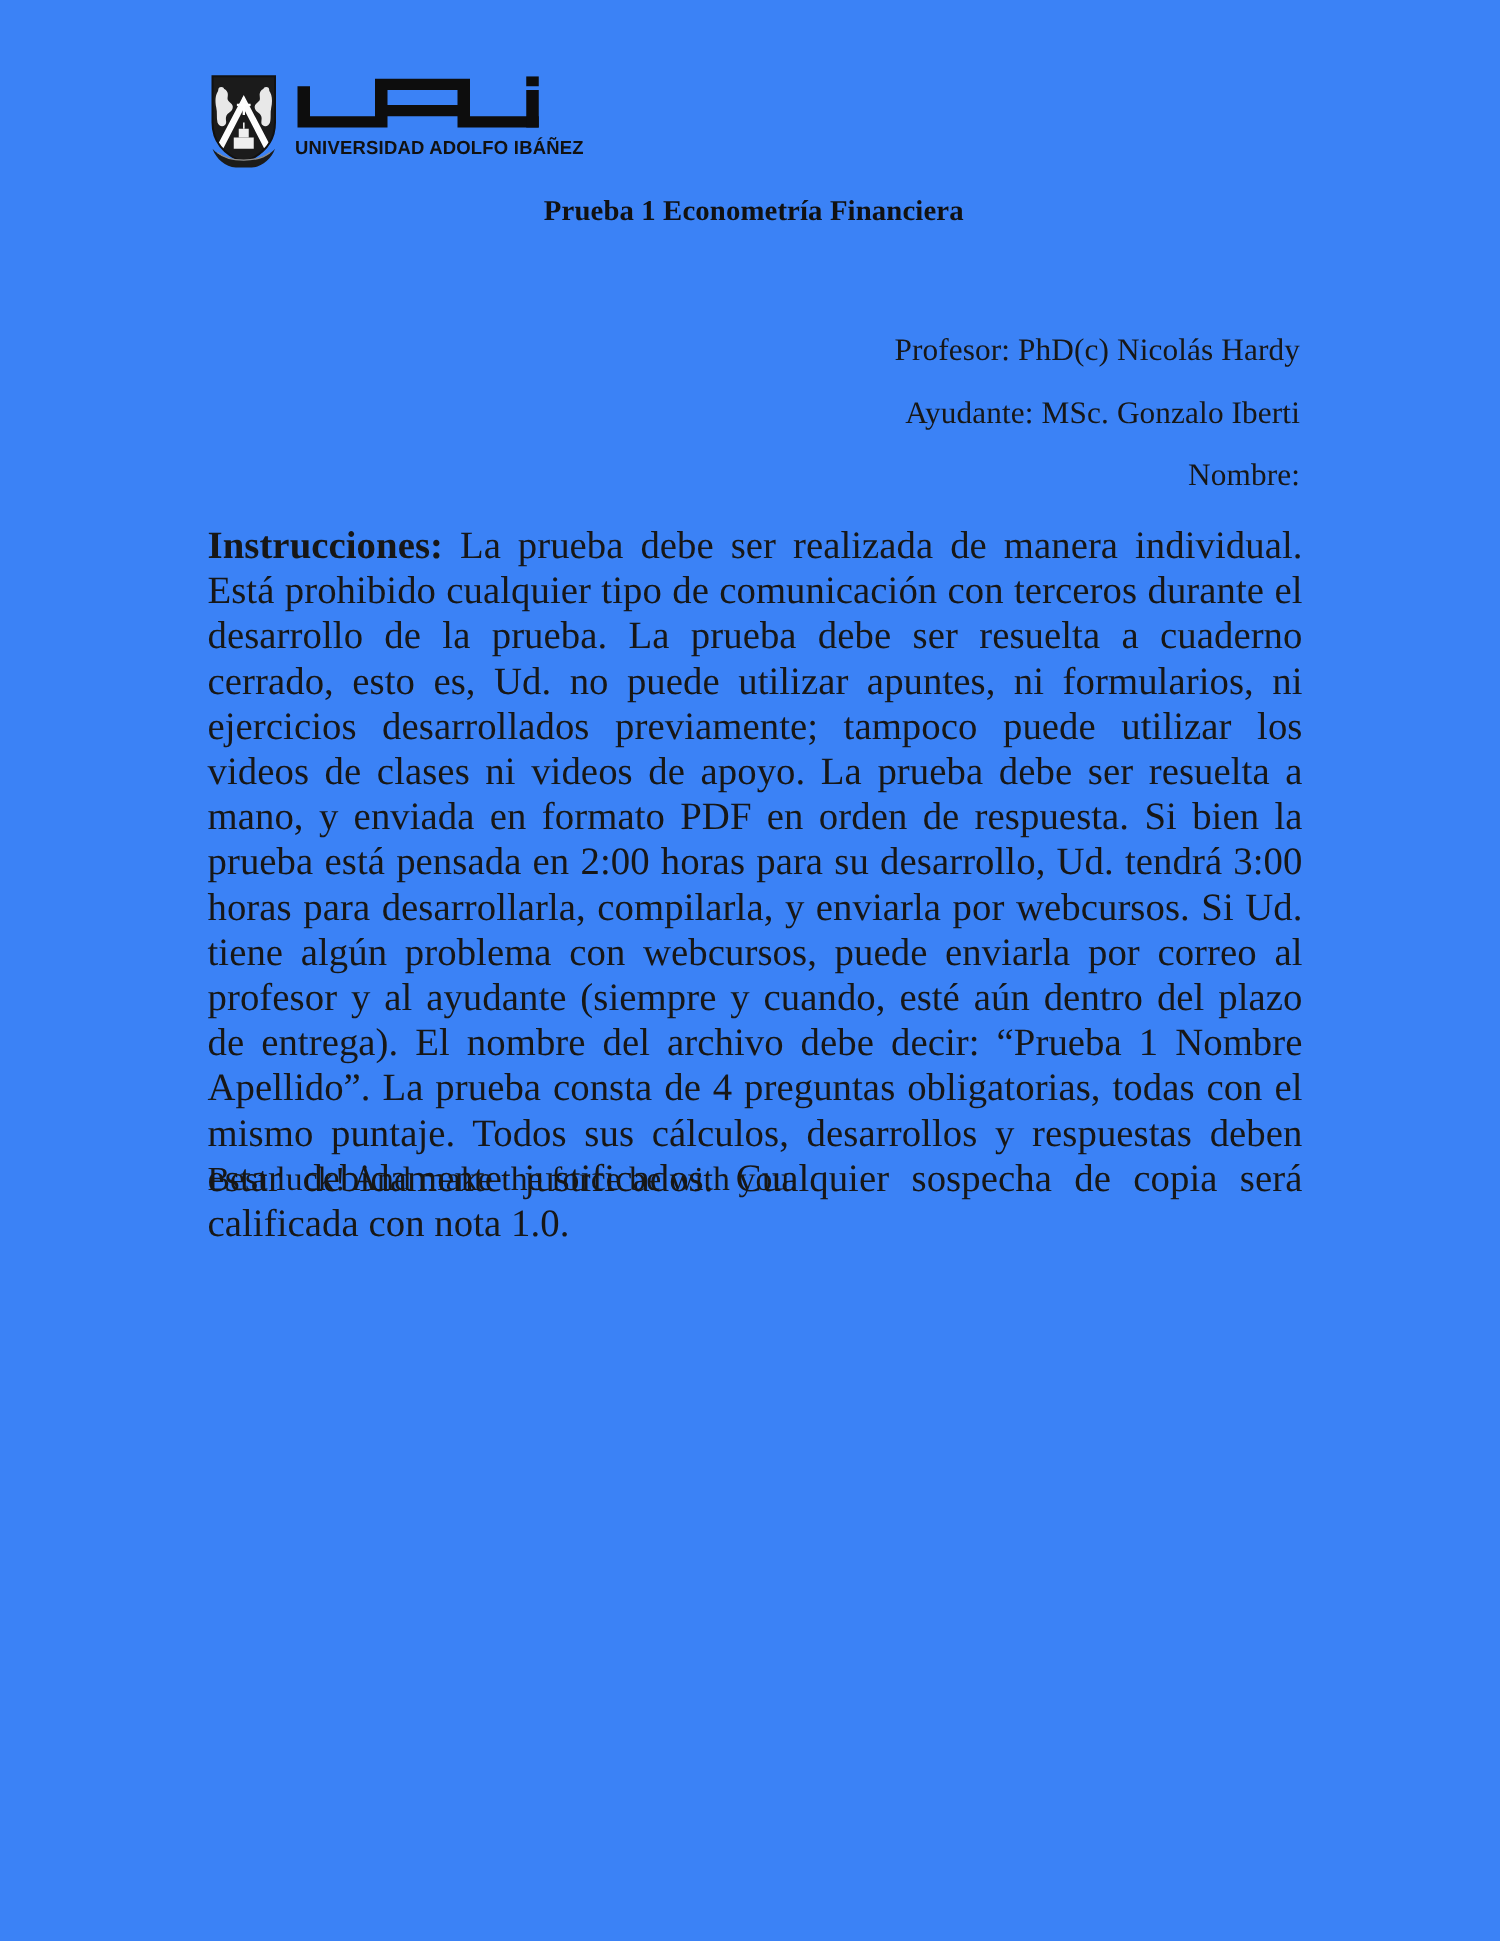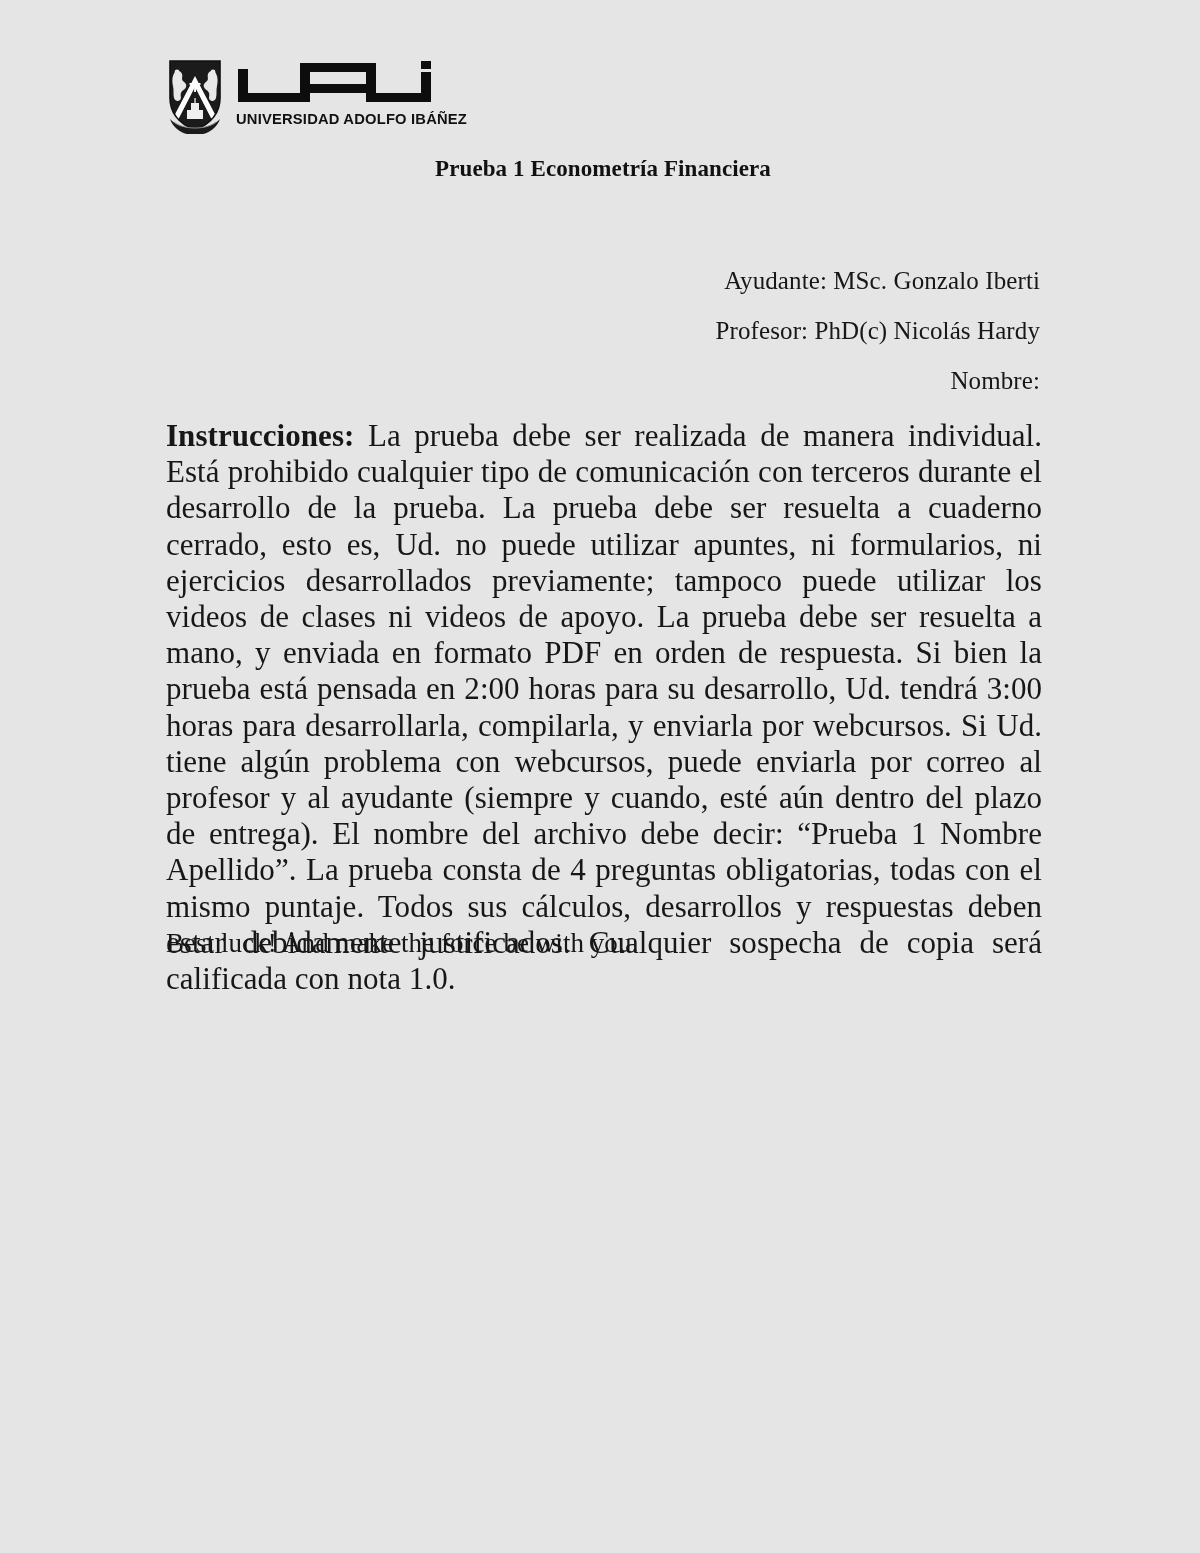"UNIVERSIDAD ADOLFO IBÁÑEZ" .page { background: #e5e5e5 -> #3b82f6 }
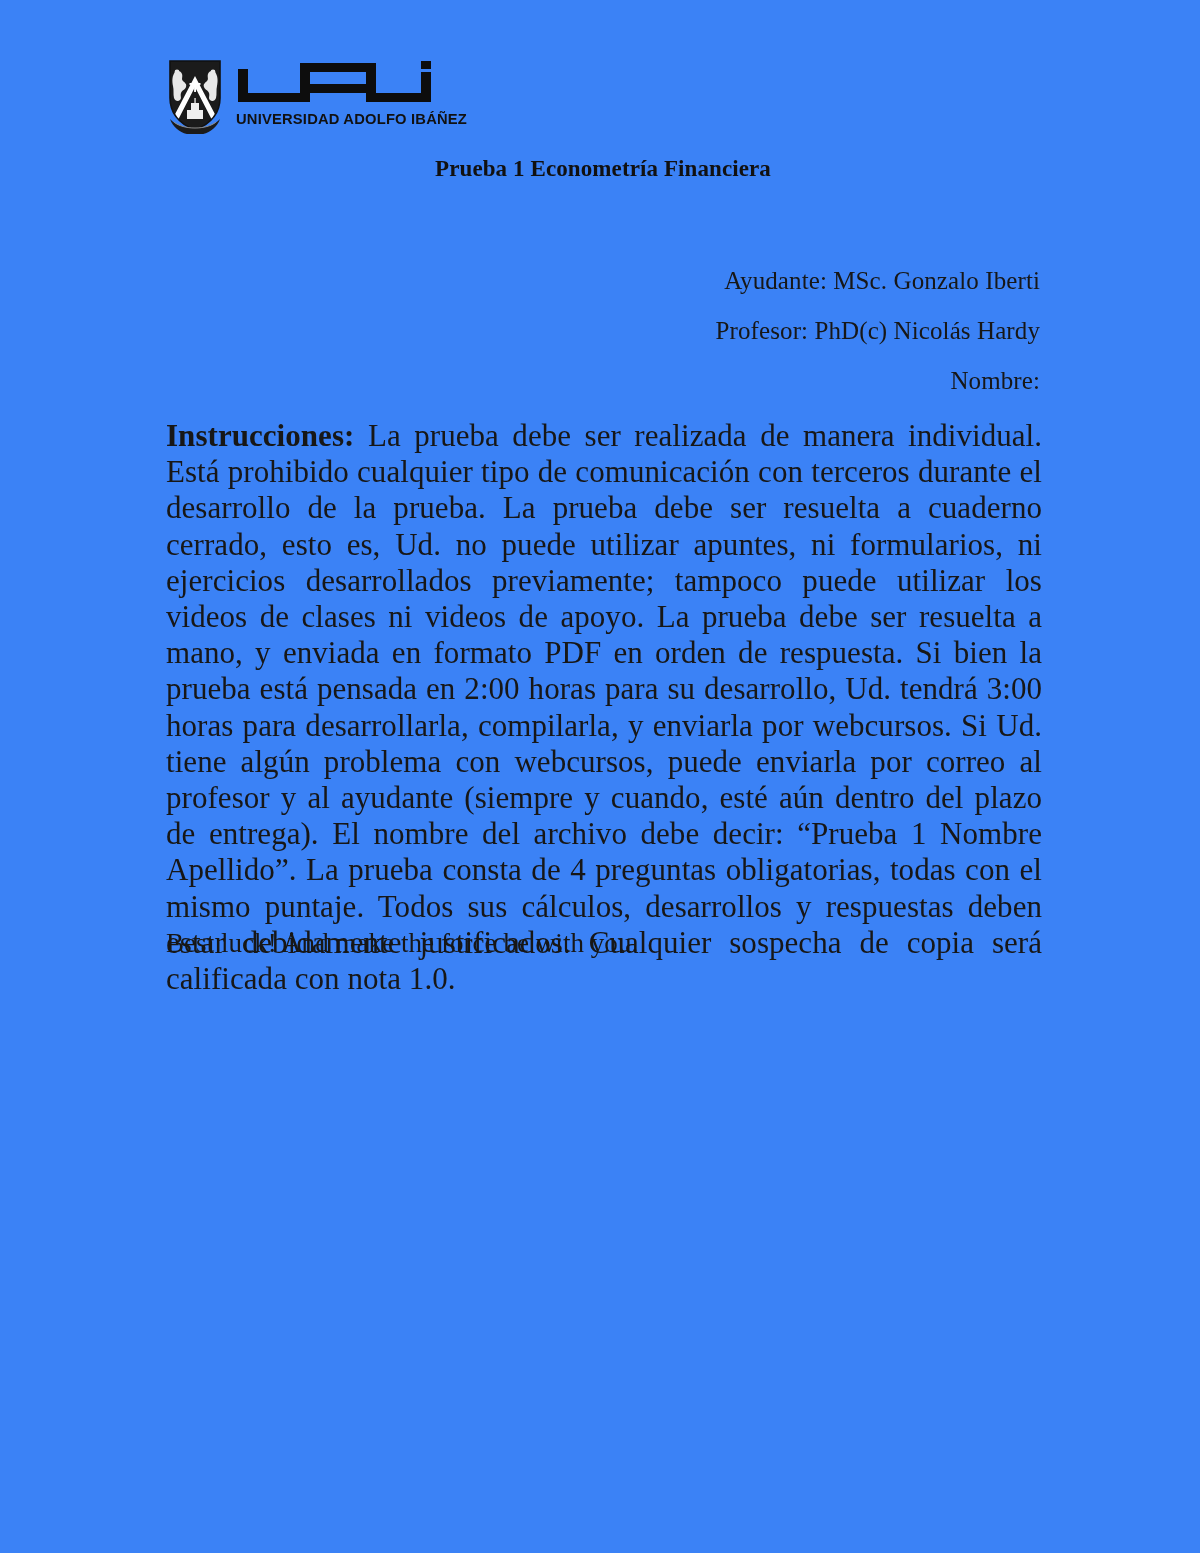"Ayudante: MSc. Gonzalo Iberti" p.meta-line { order: before "Profesor: PhD(c) Nicolás Hardy" -> after "Profesor: PhD(c) Nicolás Hardy" }
